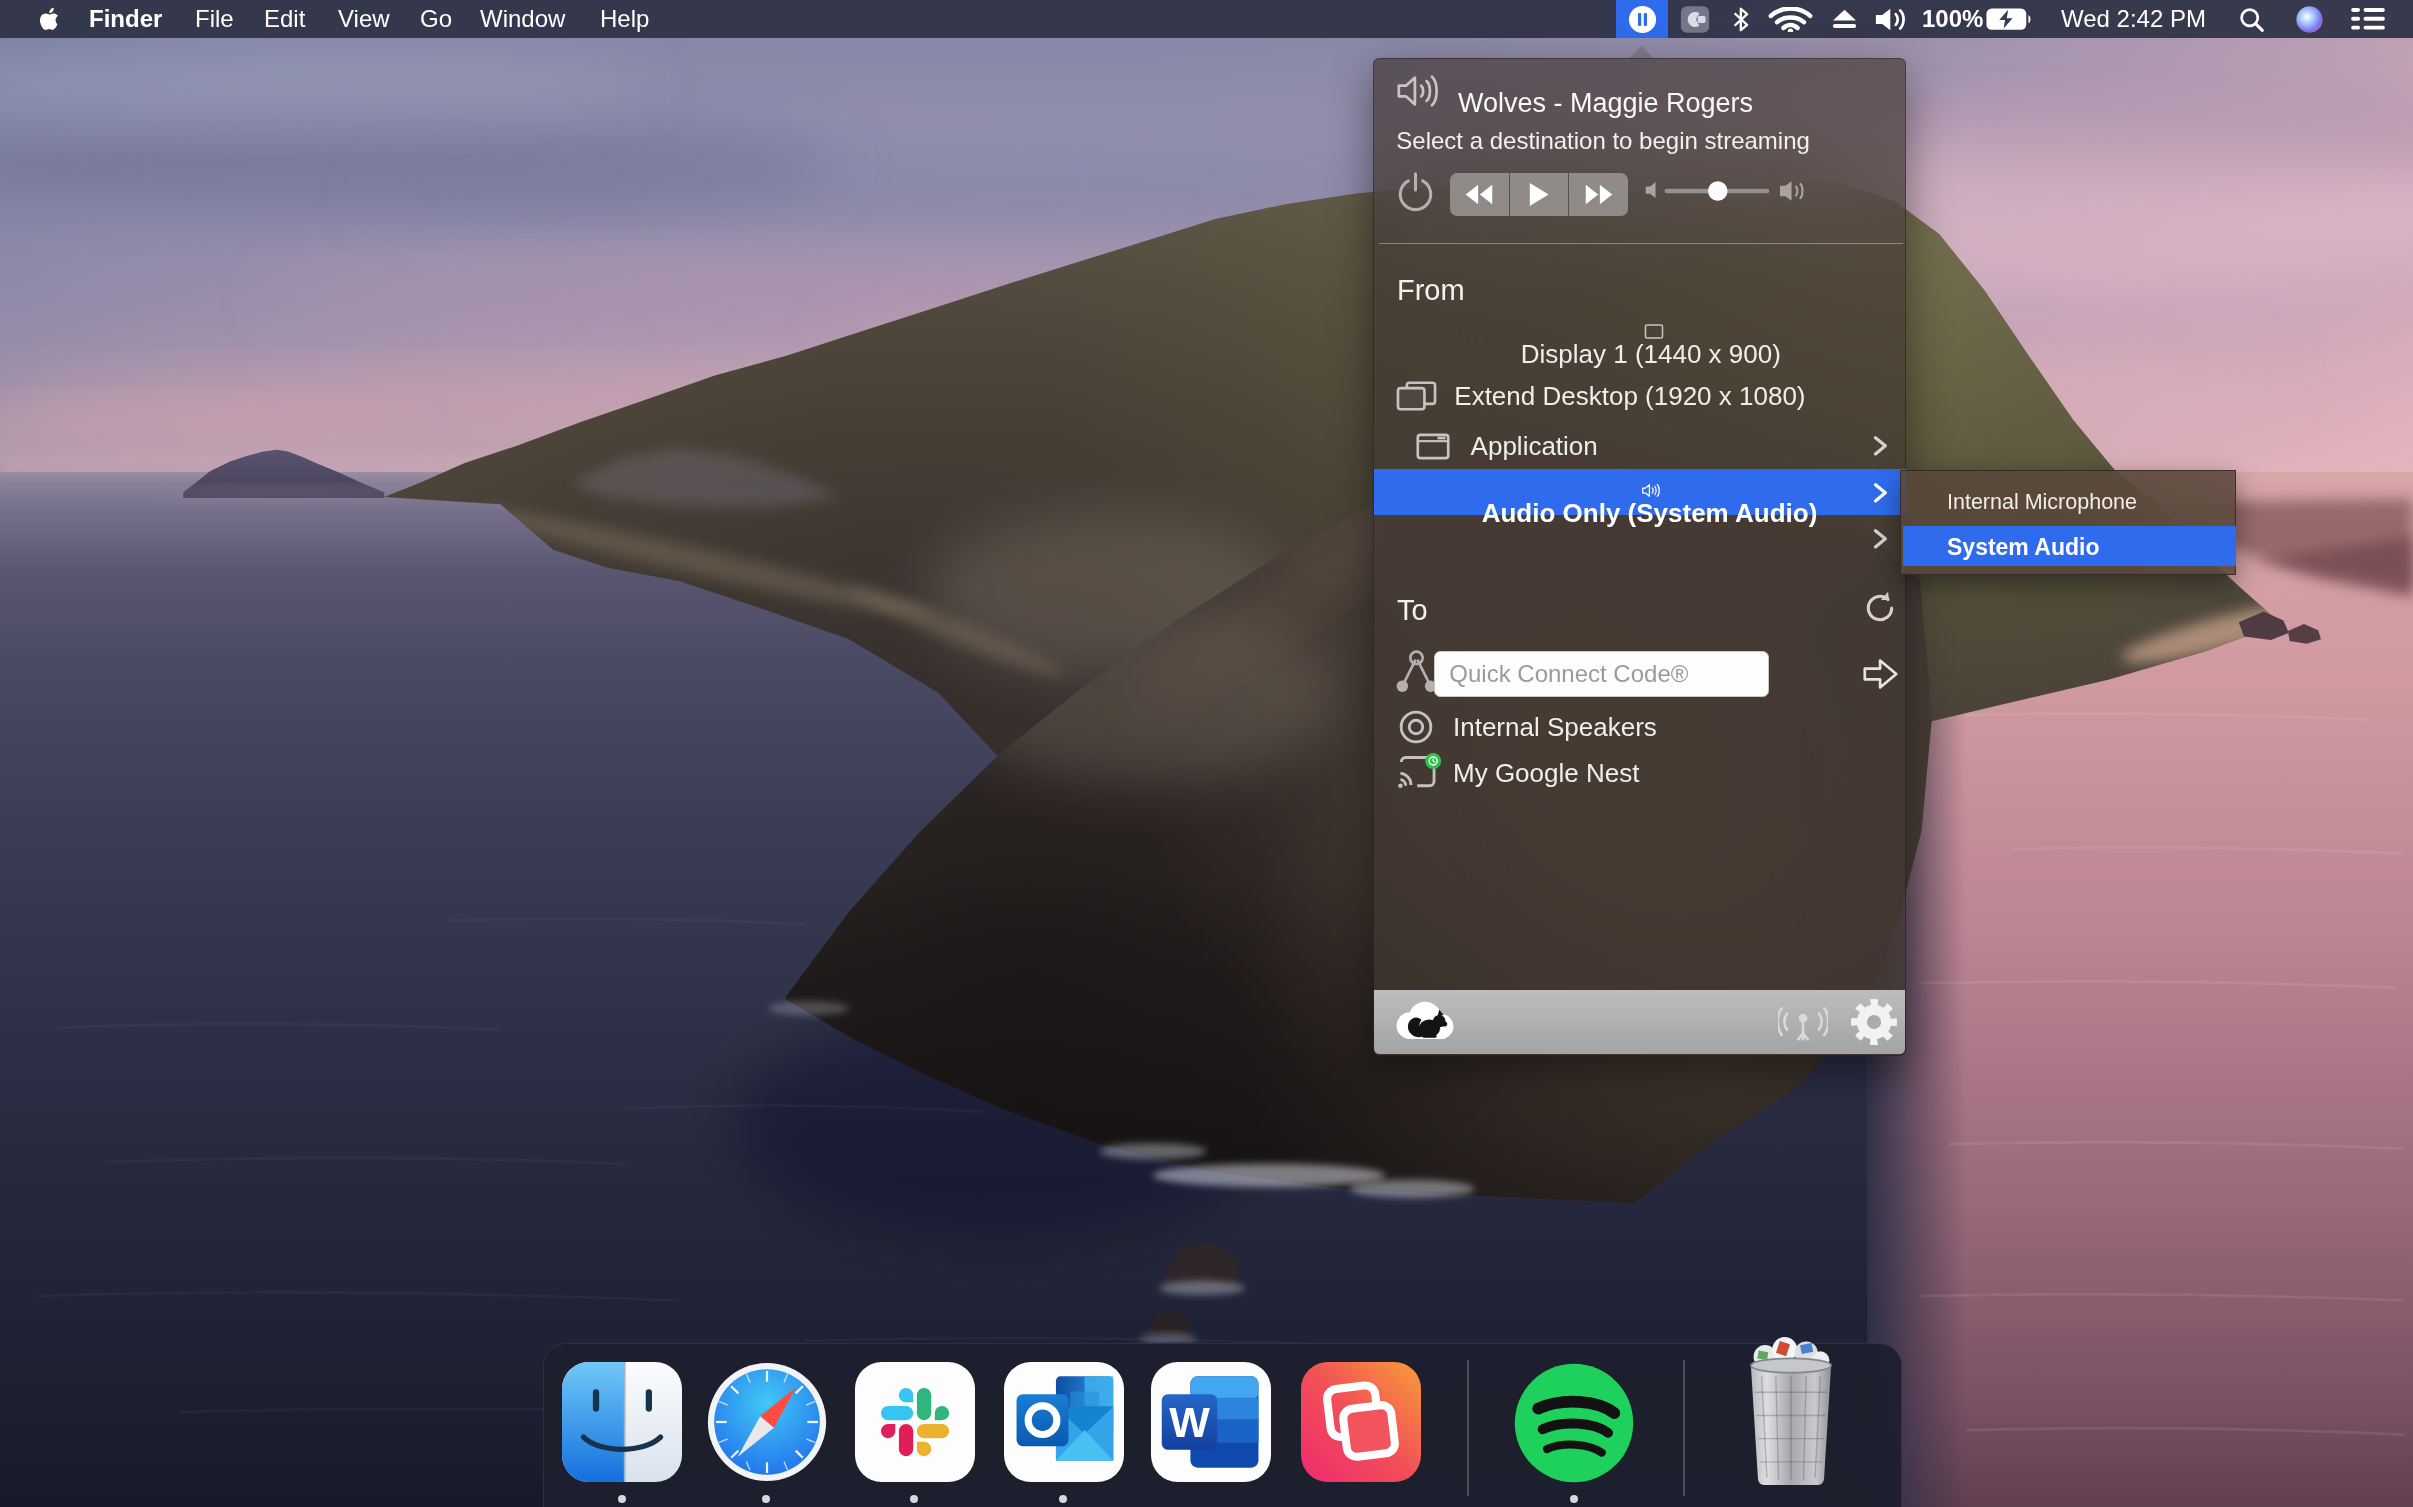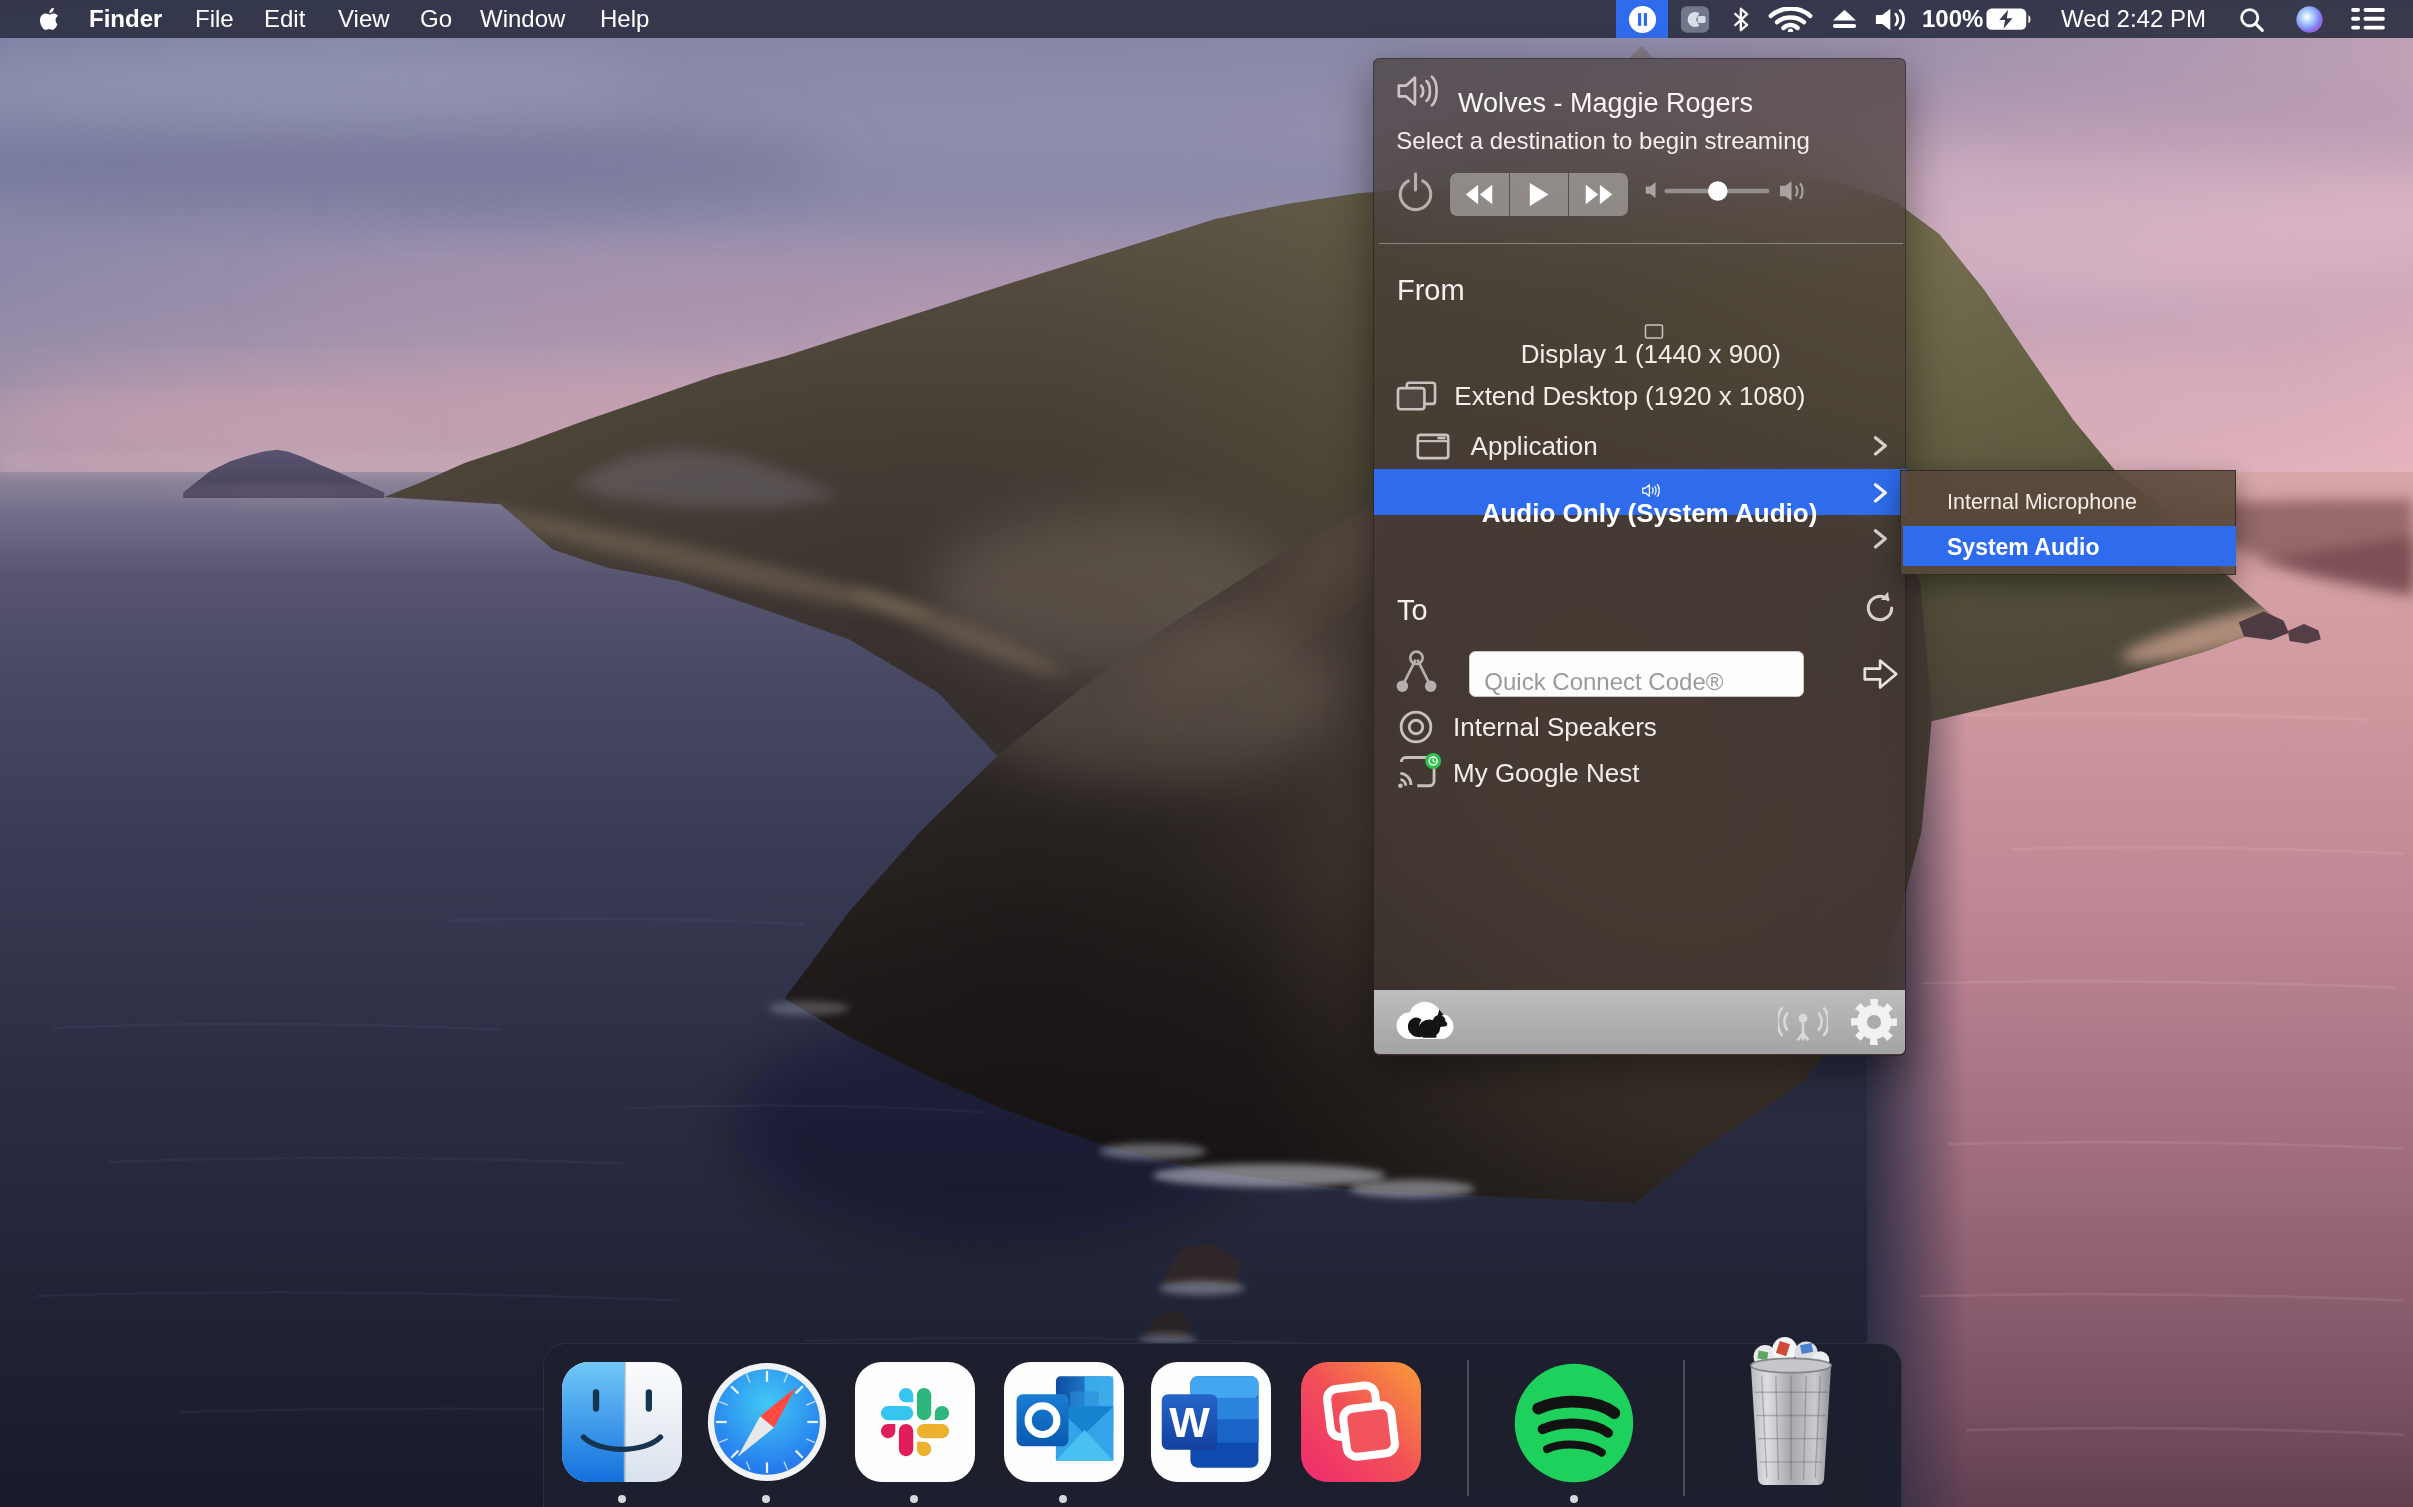"Quick Connect Code®" div.abs { align-items: flex-end -> center; left: 95px -> 60px }
